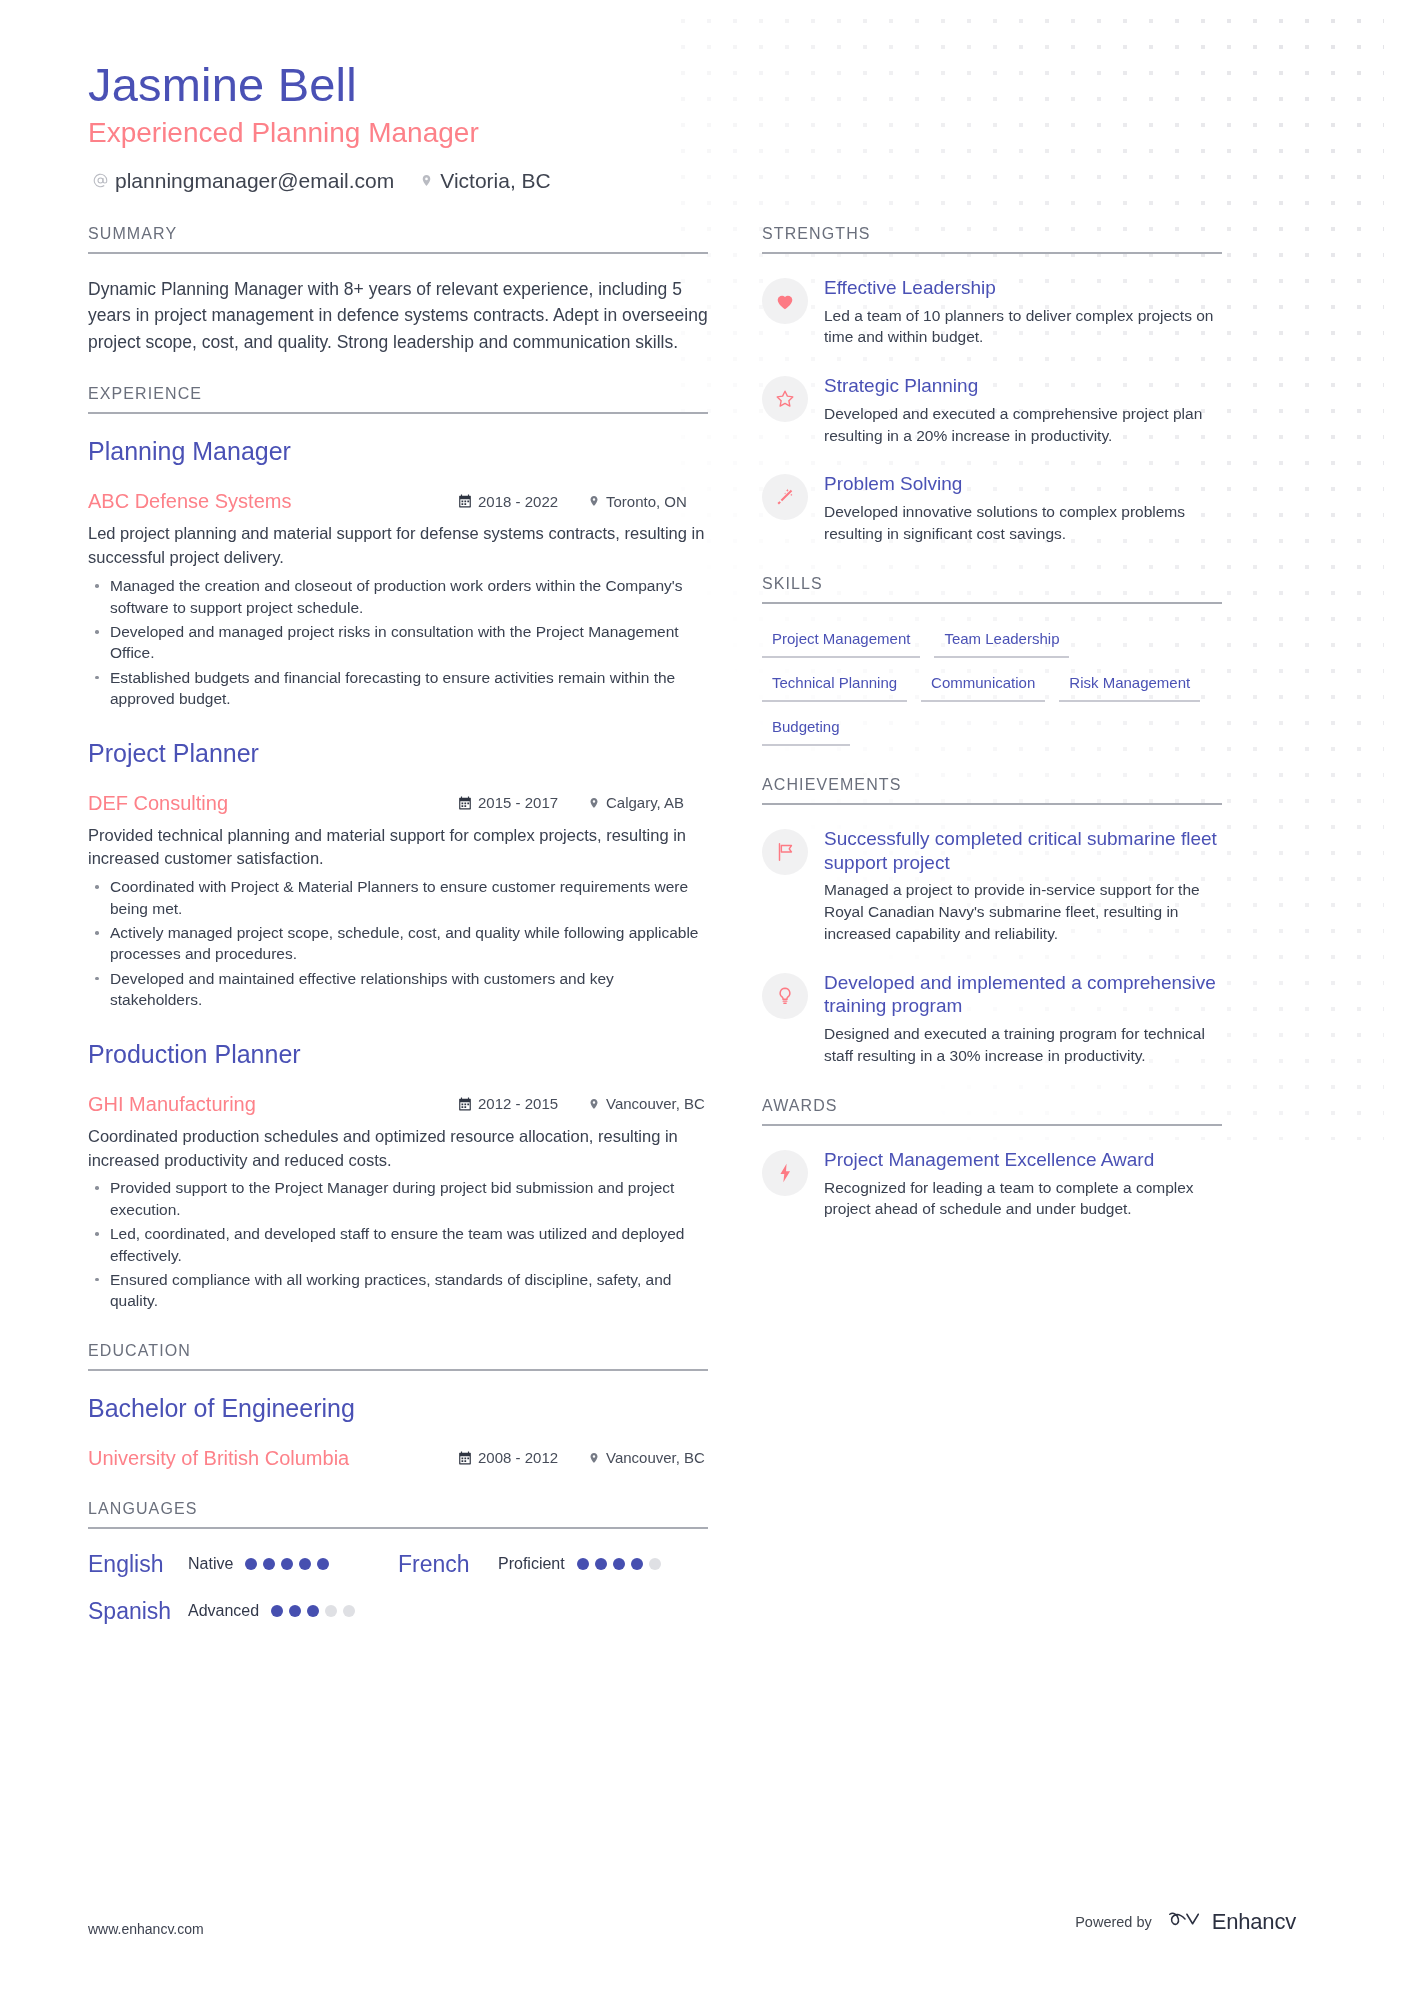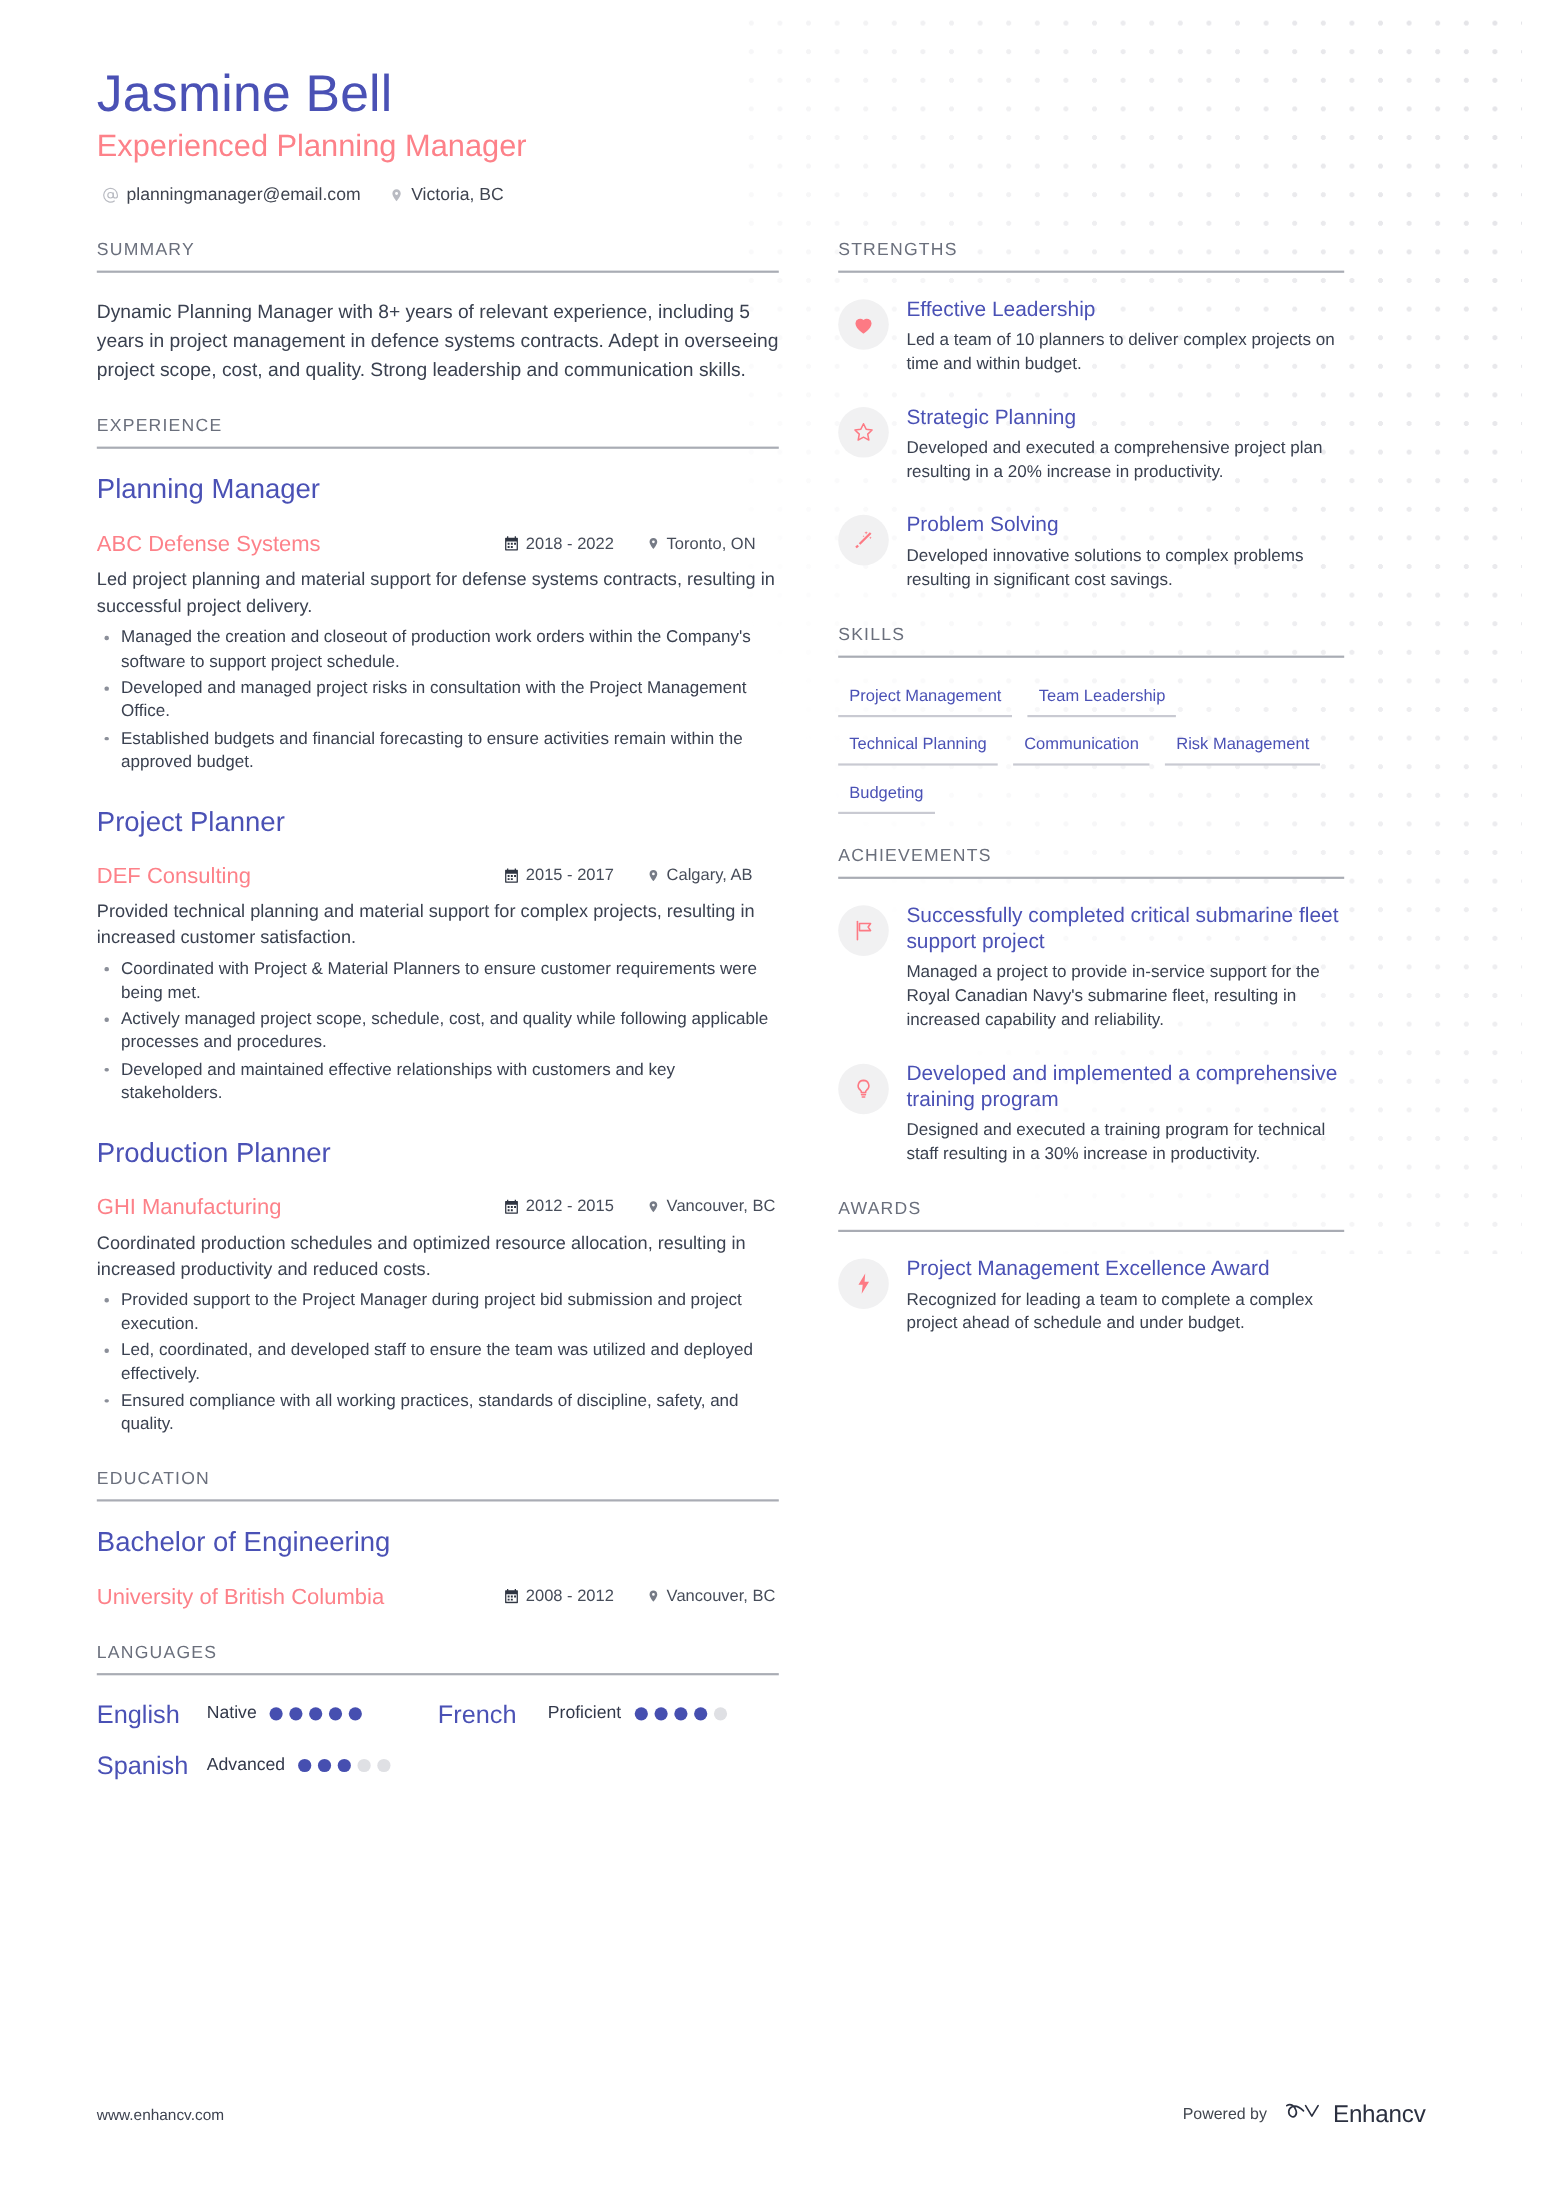"planningmanager@email.com" .contact-item { font-size: 16px -> 21px }
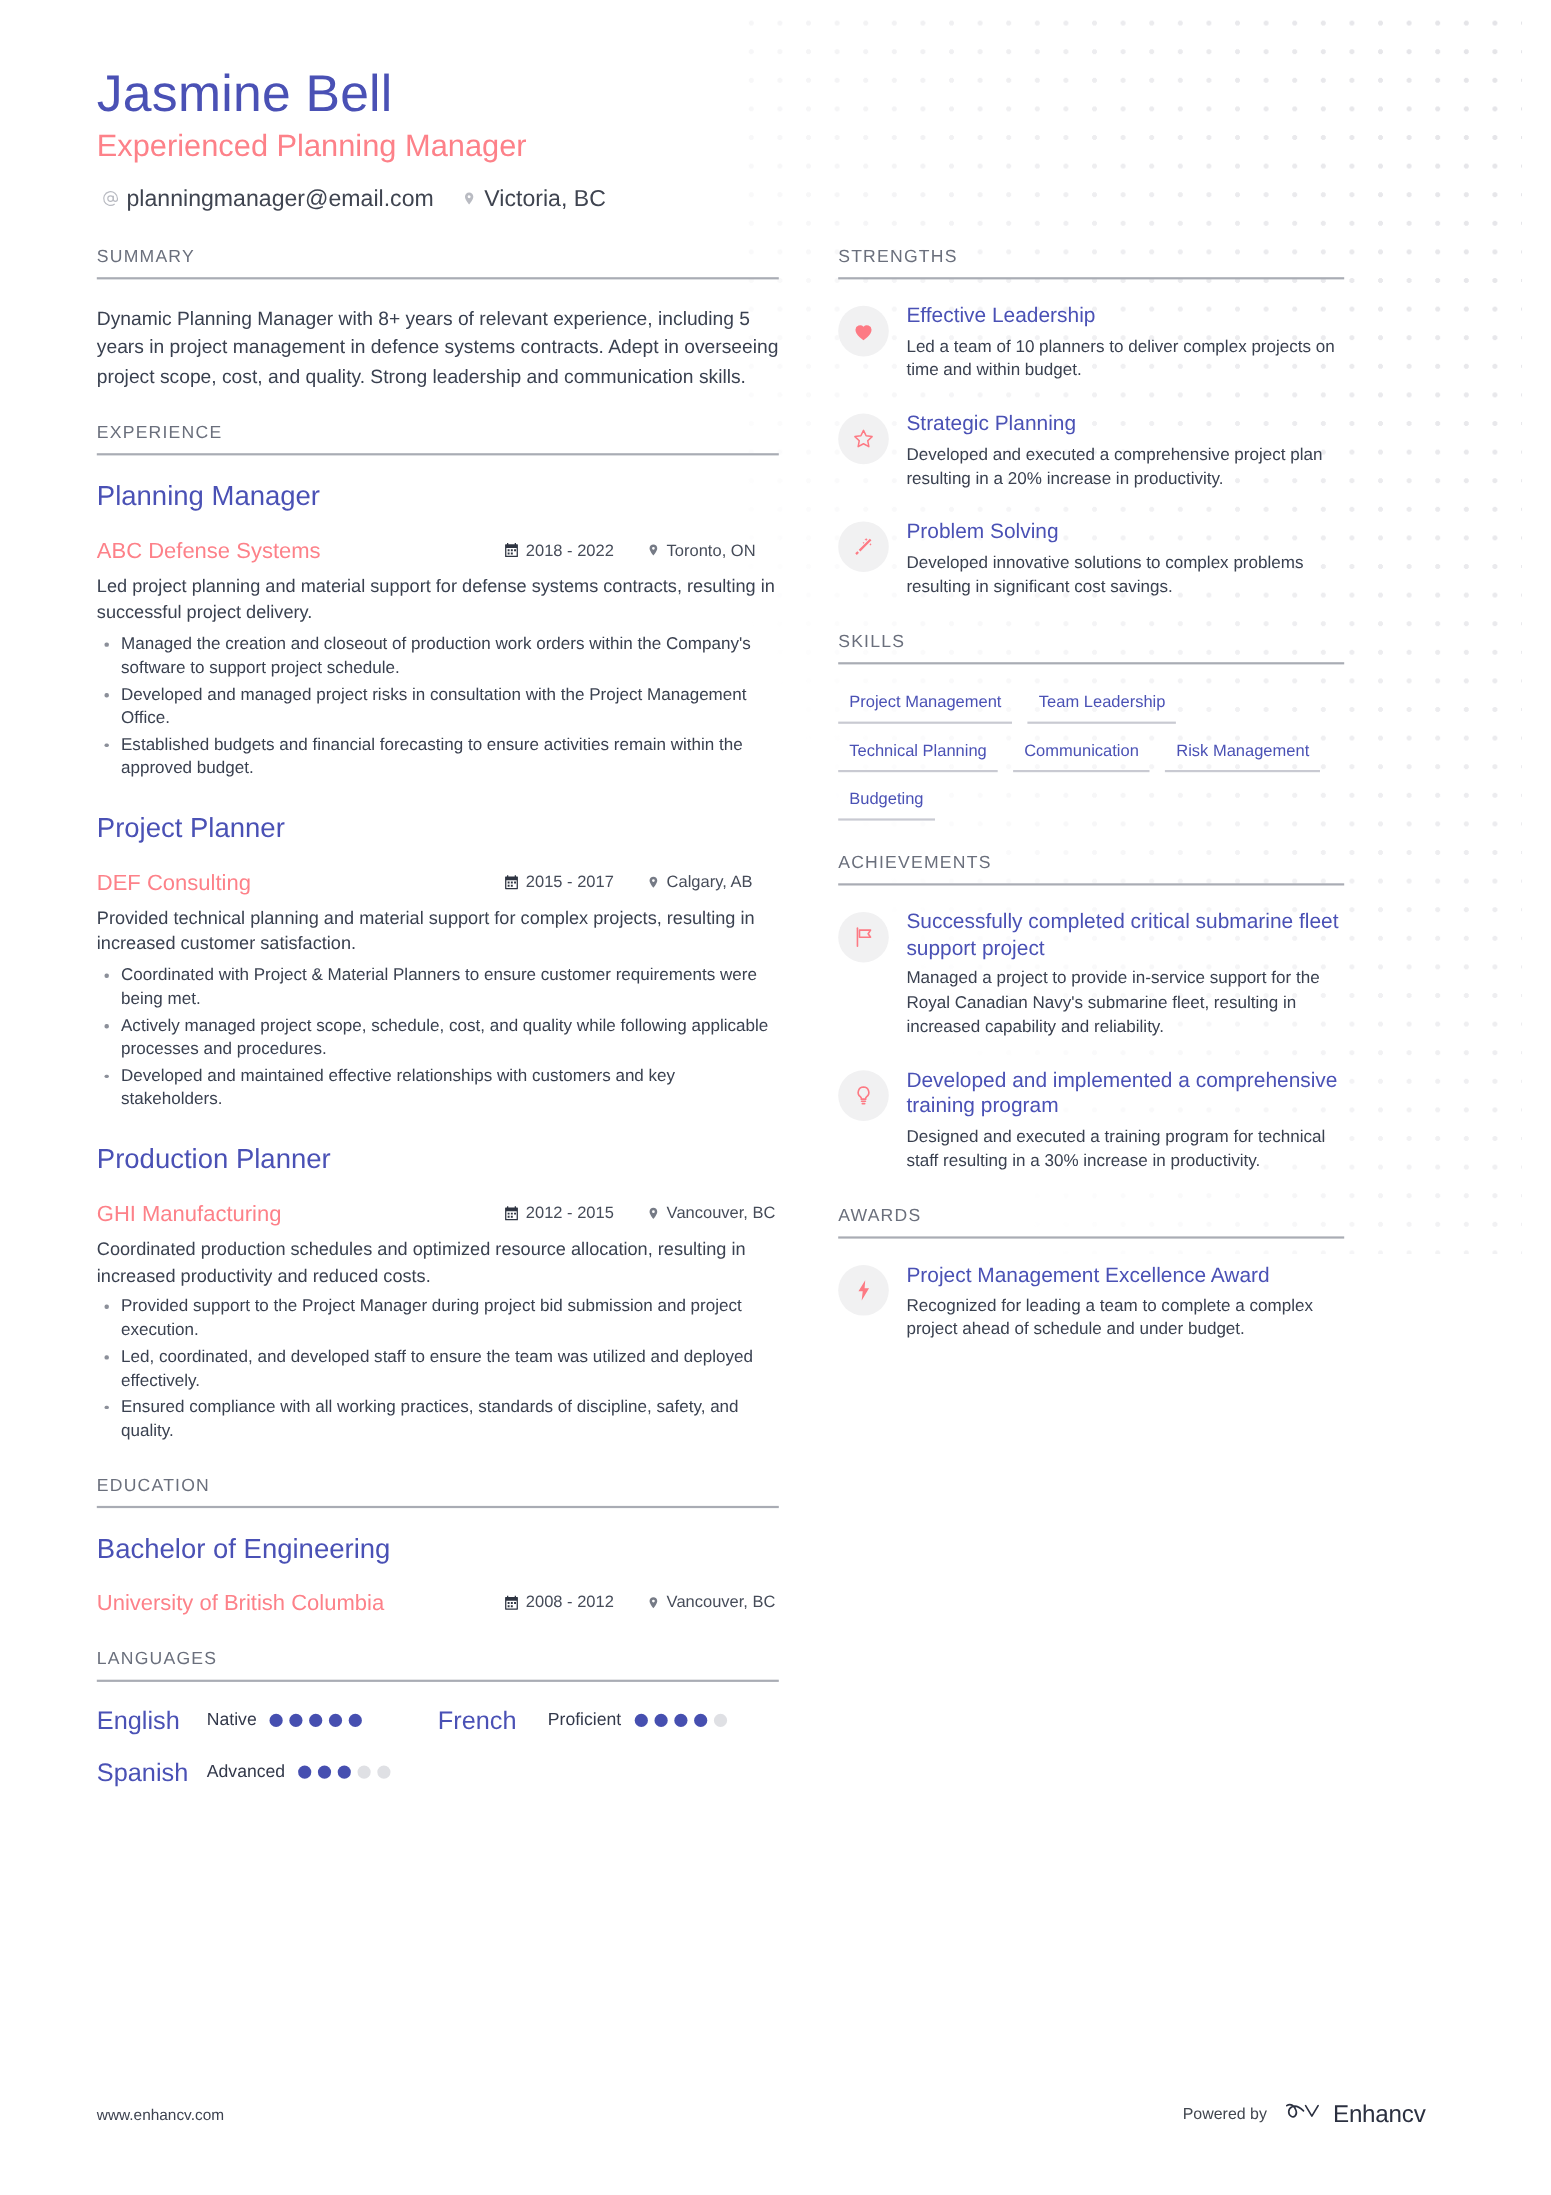"www.enhancv.com" .footer { align-items: center -> flex-end }
